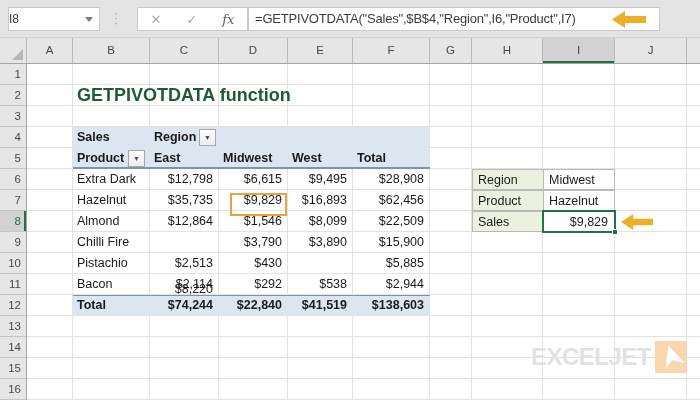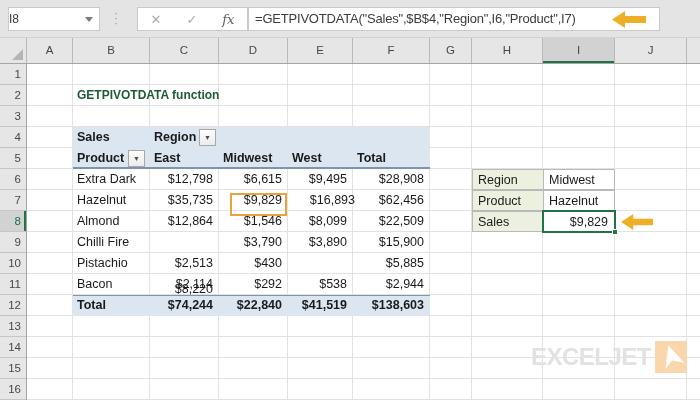"GETPIVOTDATA function" #sheet-title { font-size: 12px -> 18px }
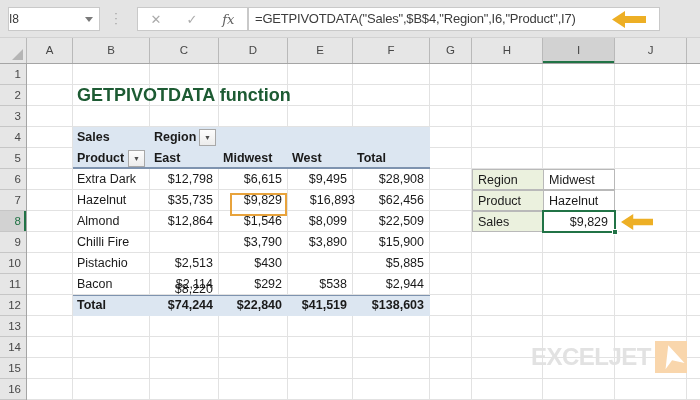"$16,893" div.abs { left: 296px -> 288px }
